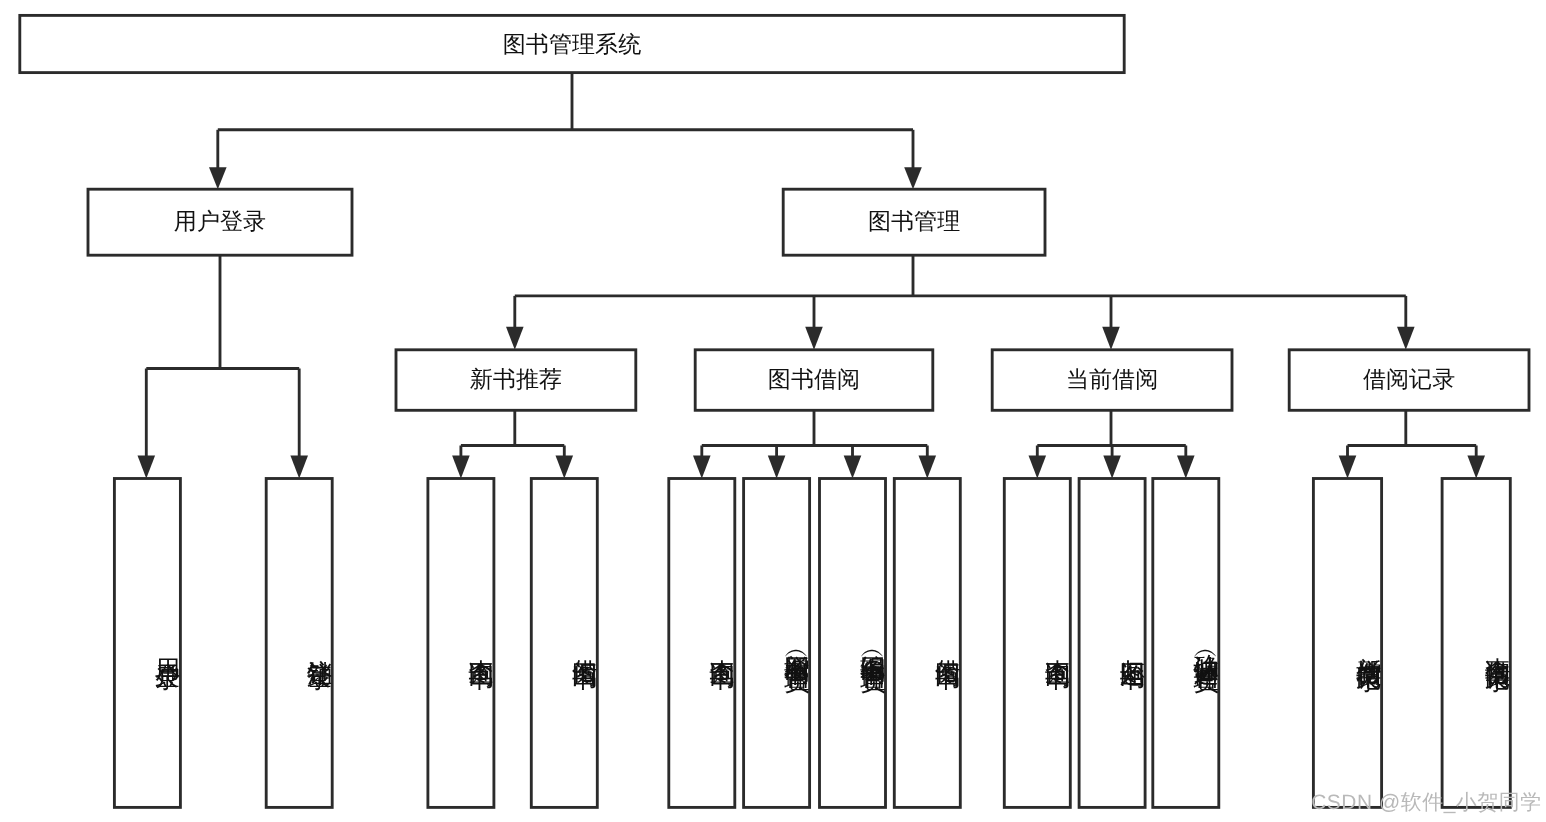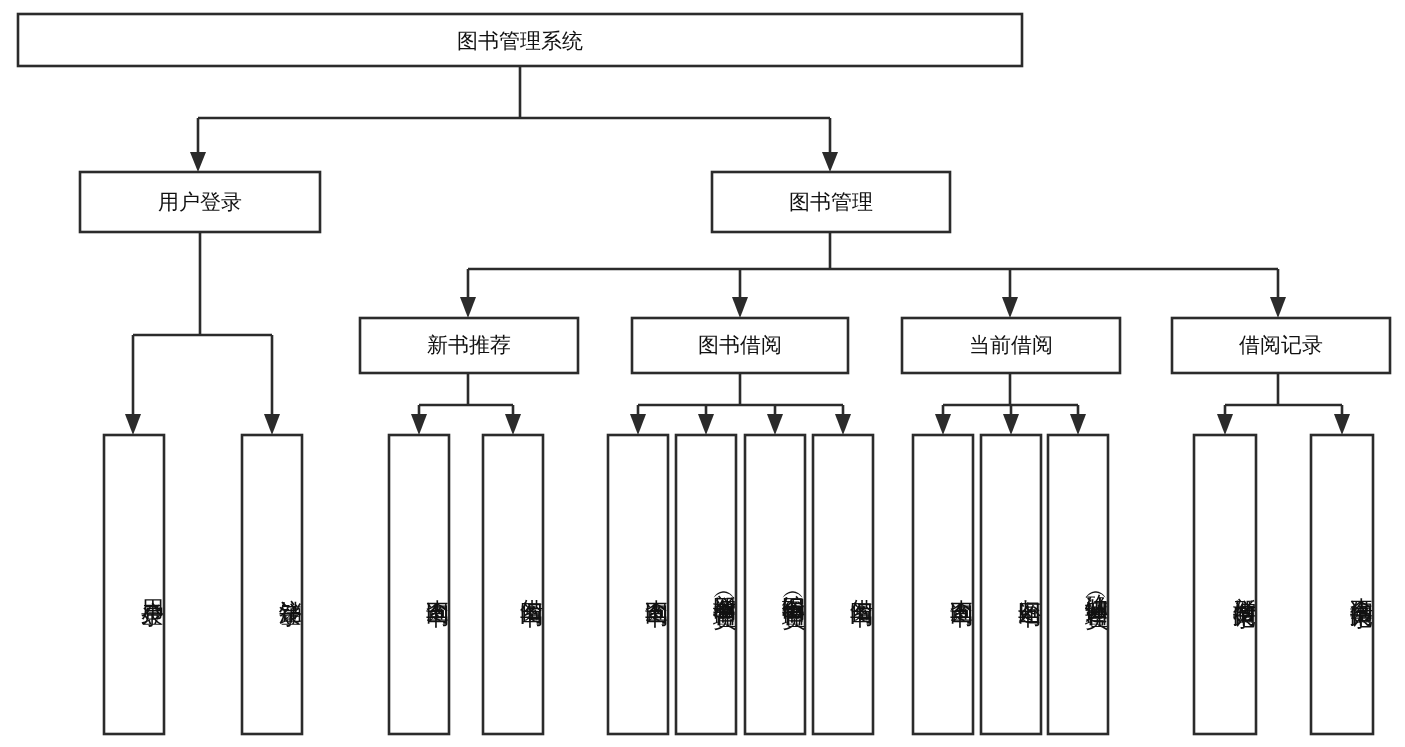"CSDN @软件_小贺同学" div.watermark { html: none -> <div>CSDN @软件_小贺同学</div> }
